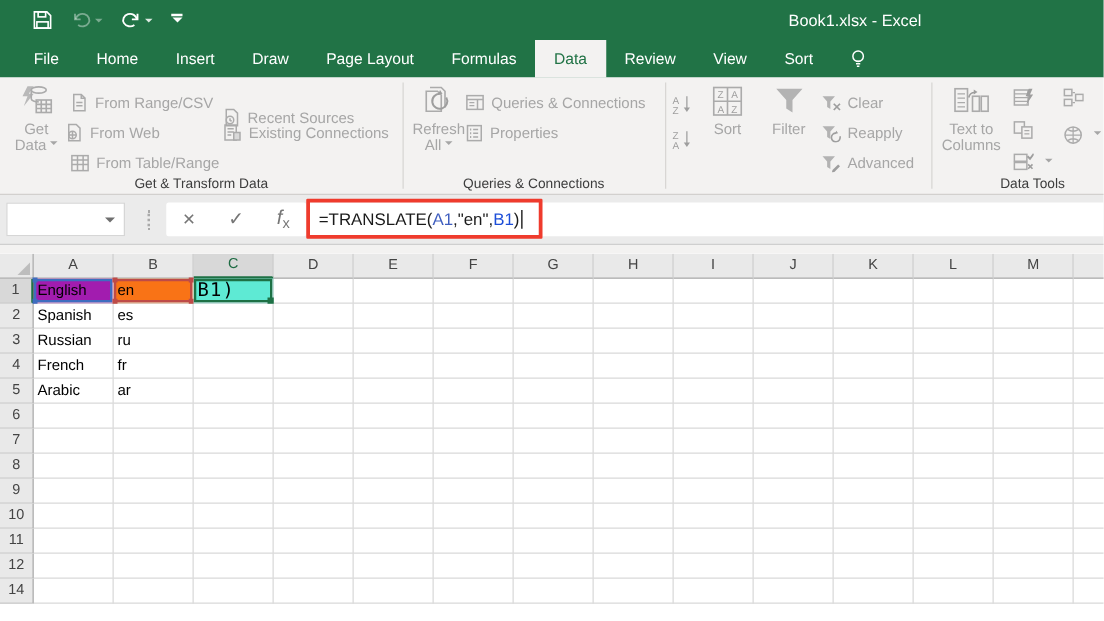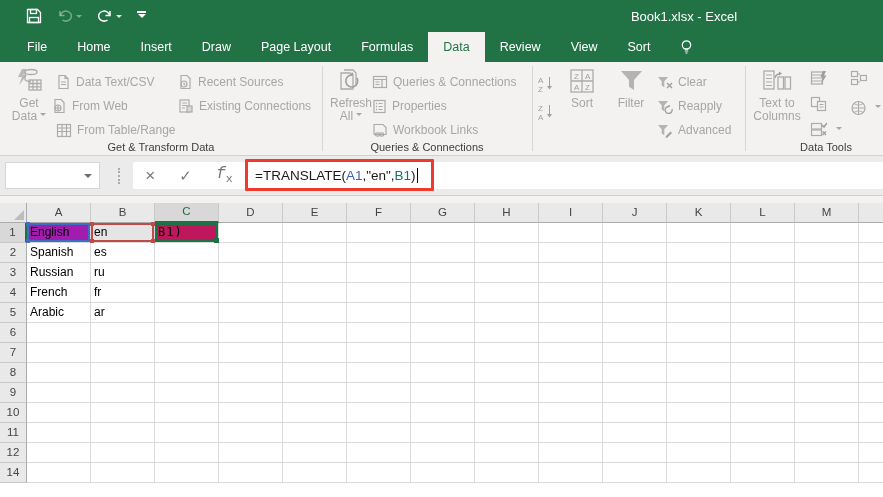"Data Text/CSV" span { text: Data Text/CSV -> From Range/CSV }
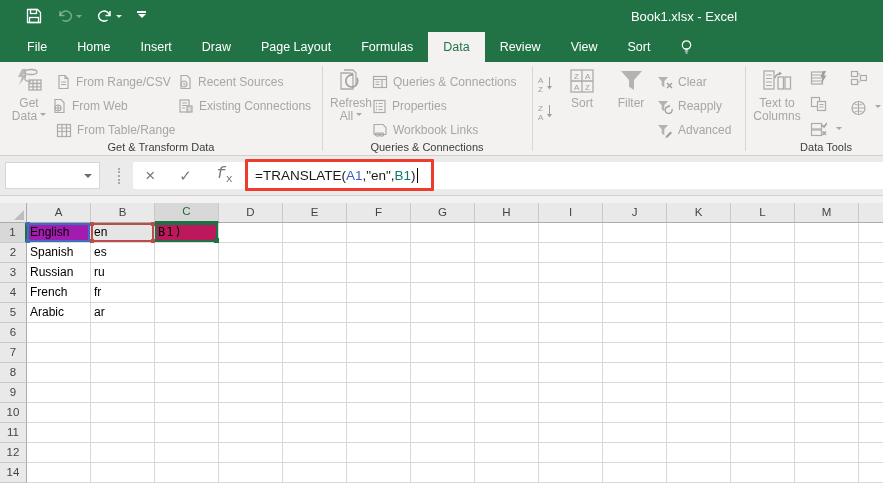"Recent Sources" div.rib-item { top: 10px -> 22px }
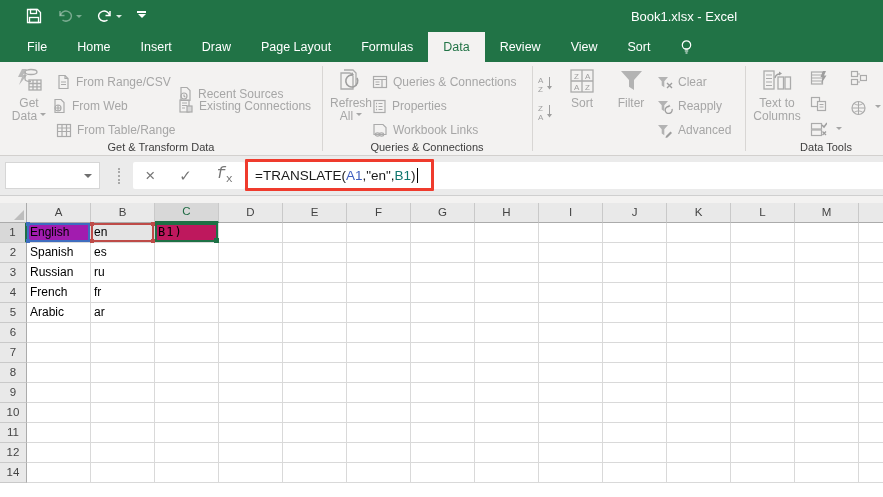"Workbook Links" div.rib-item { html: <div> <svg> <path></path> <ellipse></ellipse> <ellipse></ellipse> </svg> <span>Workbook Links</span> </div> -> none }
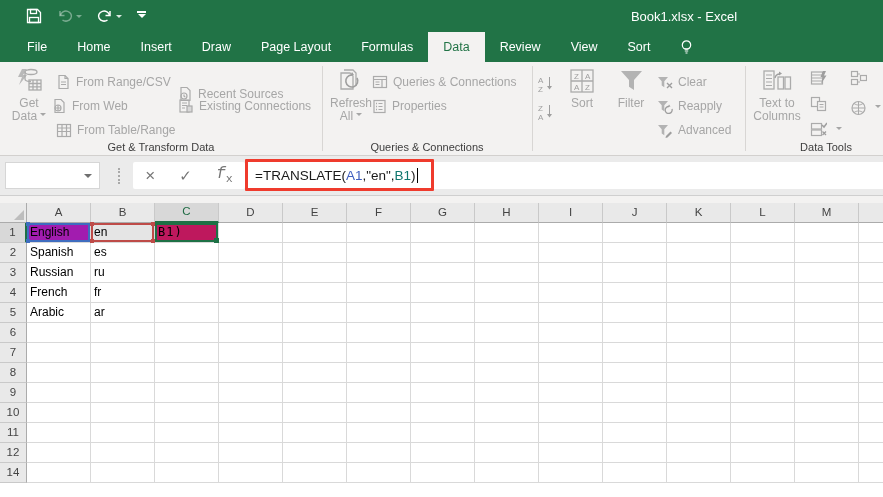"fx" .fx-fx { font-family: Liberation Mono, monospace -> Liberation Sans, sans-serif }
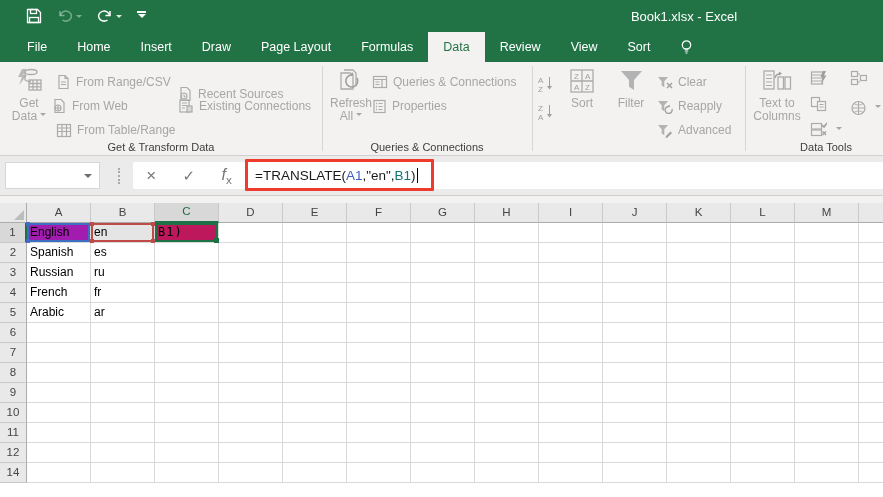"B1" span { color: #0f766e -> #1d4ed8 }
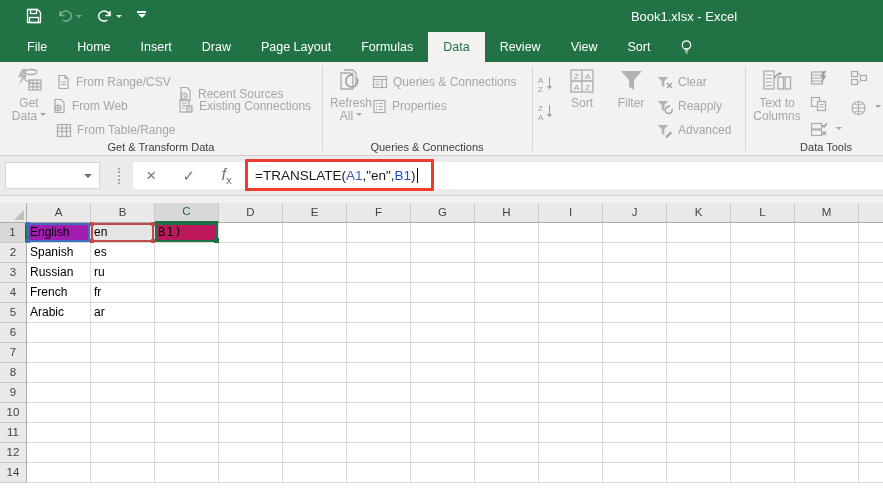"en" .cell.ref-red { background: #e5e5e5 -> #f97316 }
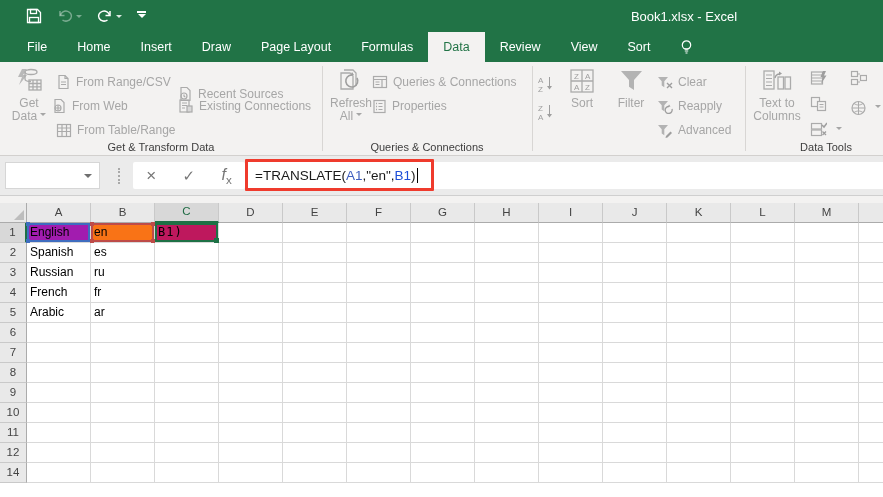"B1)" .cell.cell-edit { background: #be185d -> #5eead4; font-size: 12px -> 15px }
